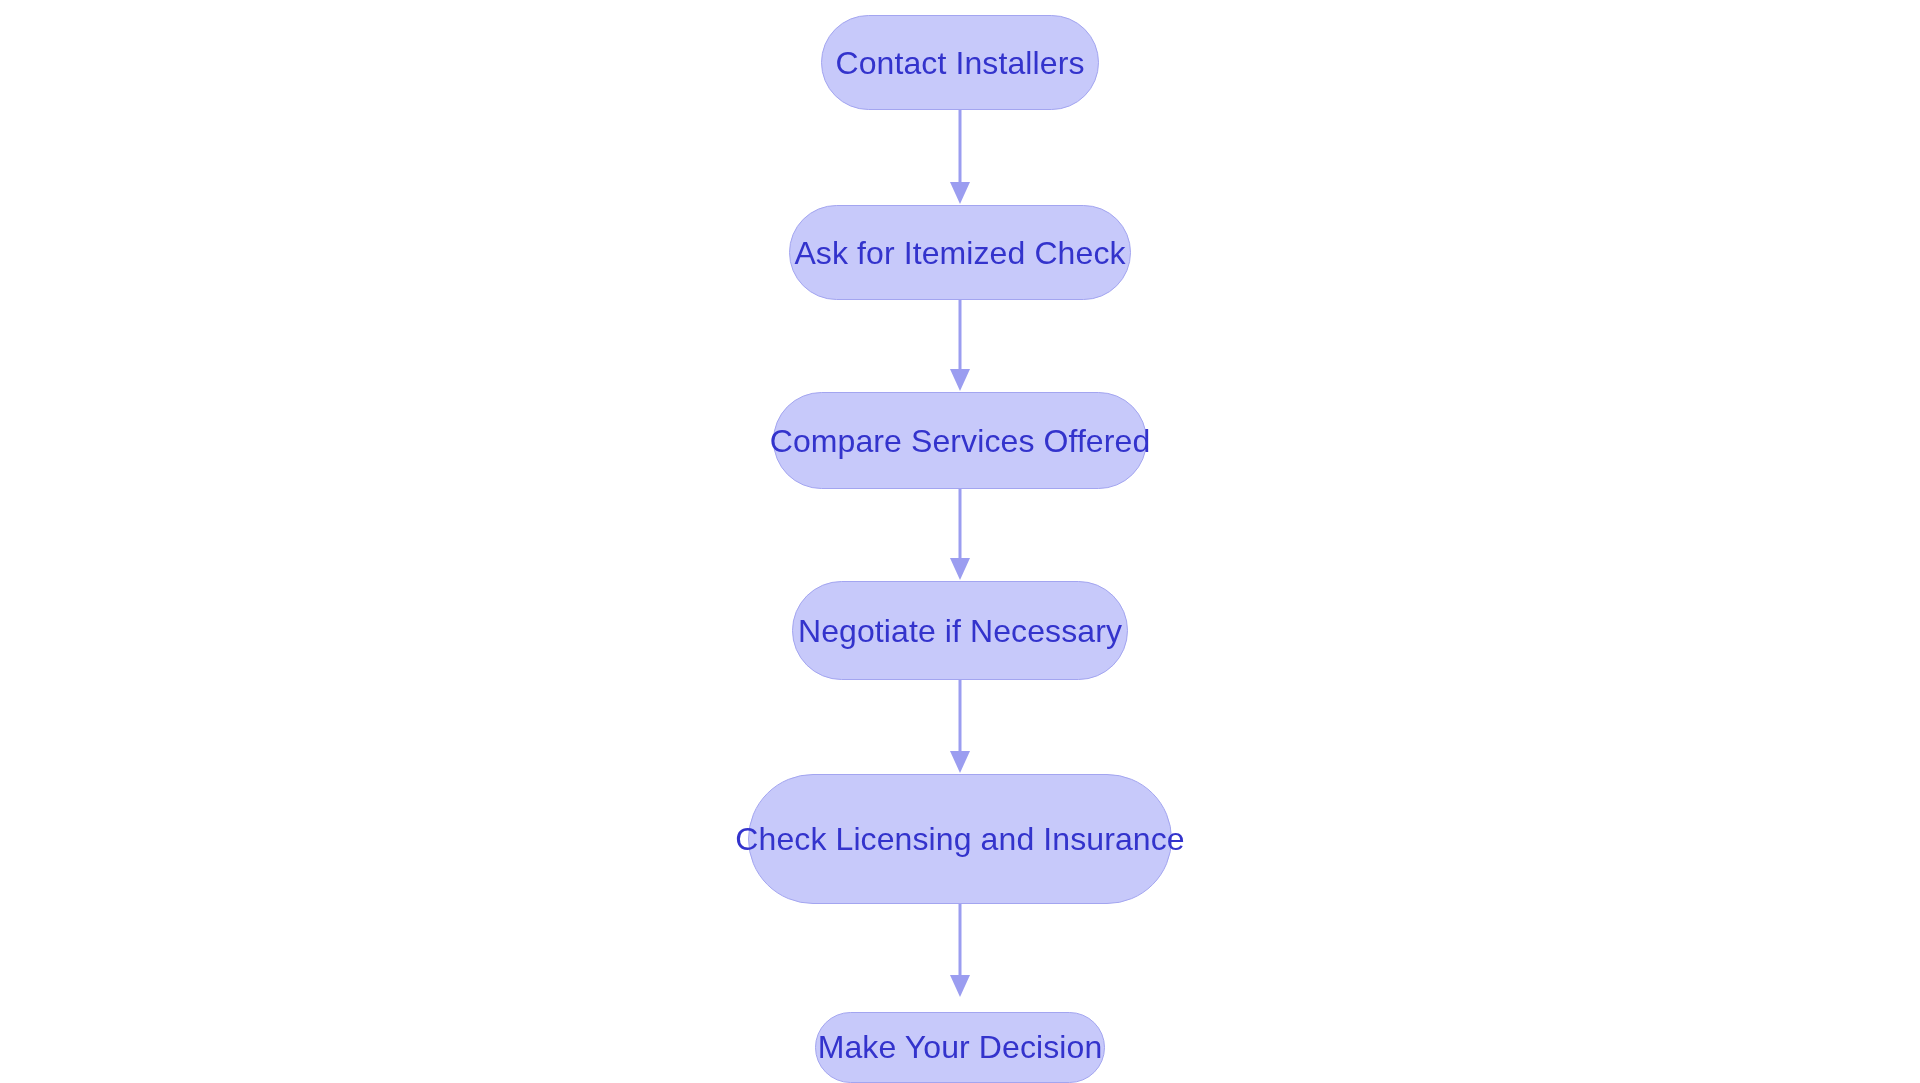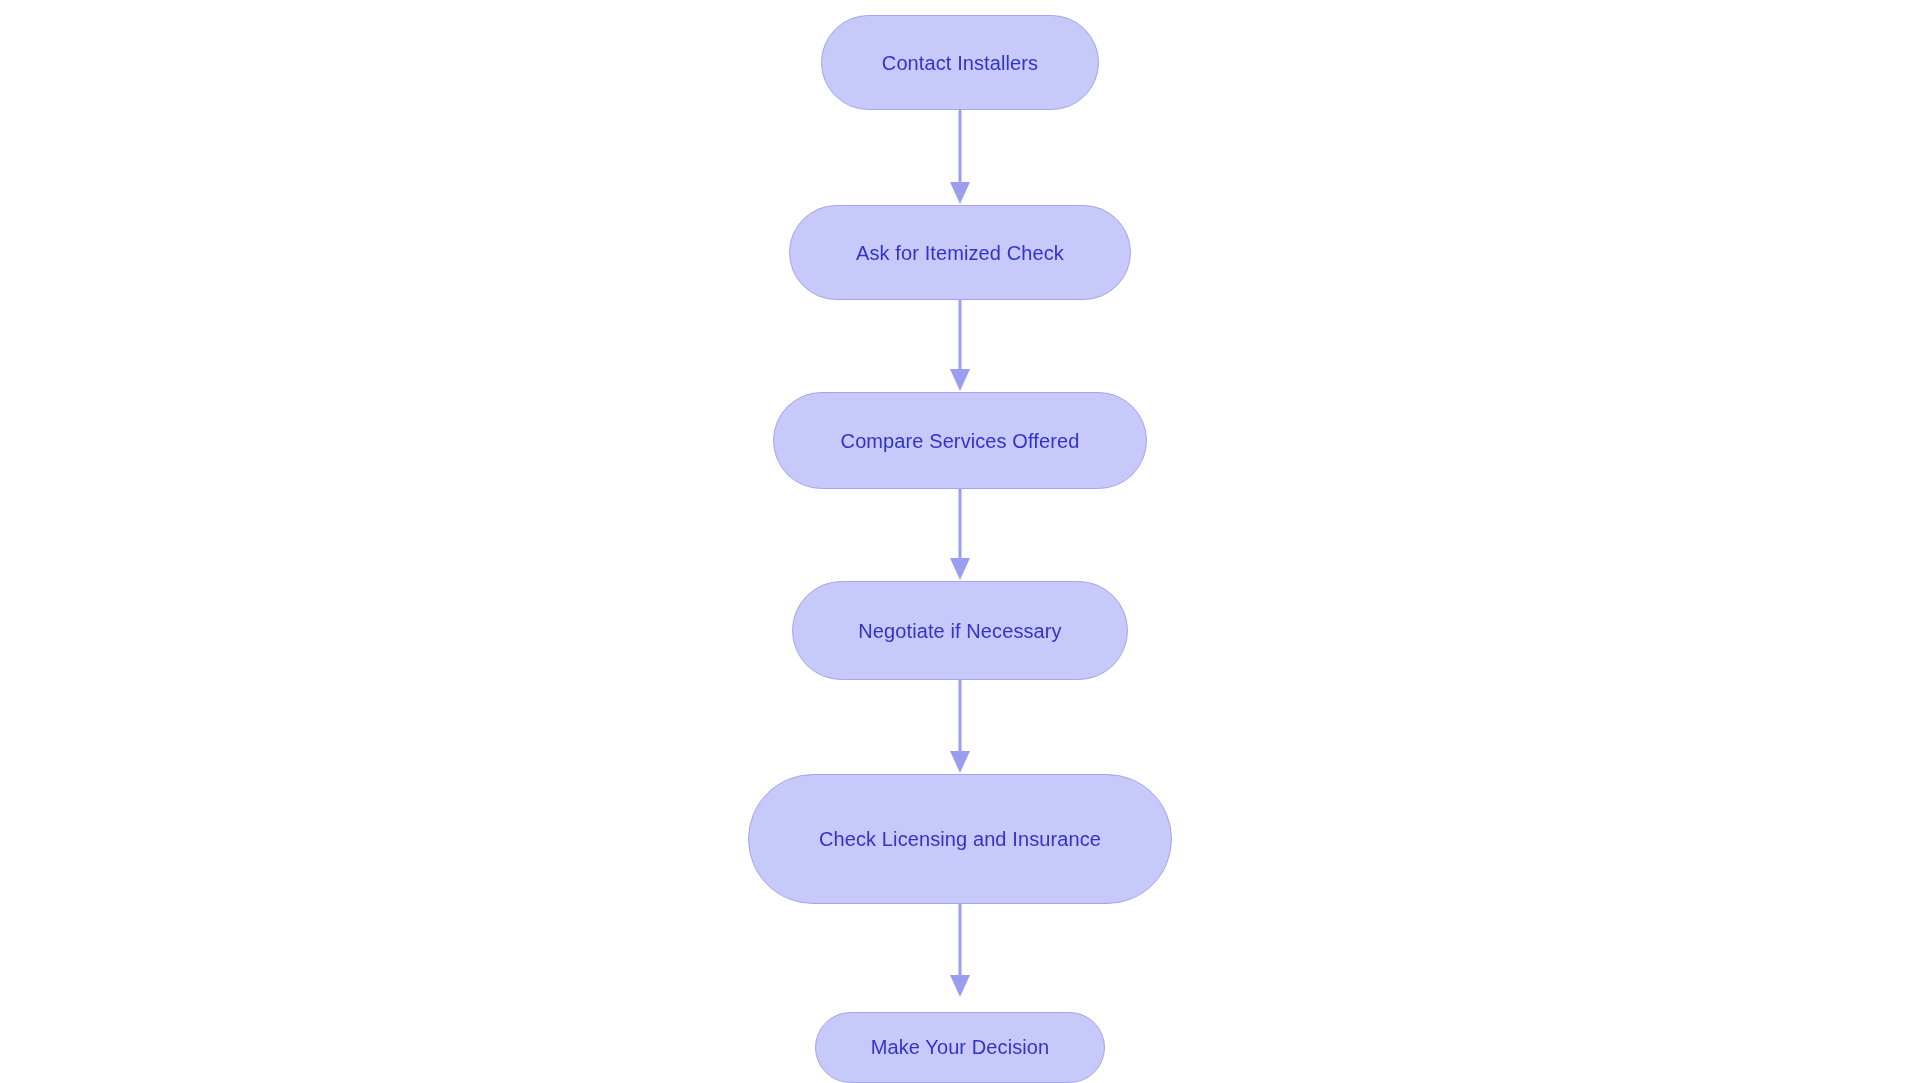"Contact Installers" .node-label { font-size: 20px -> 32px }
